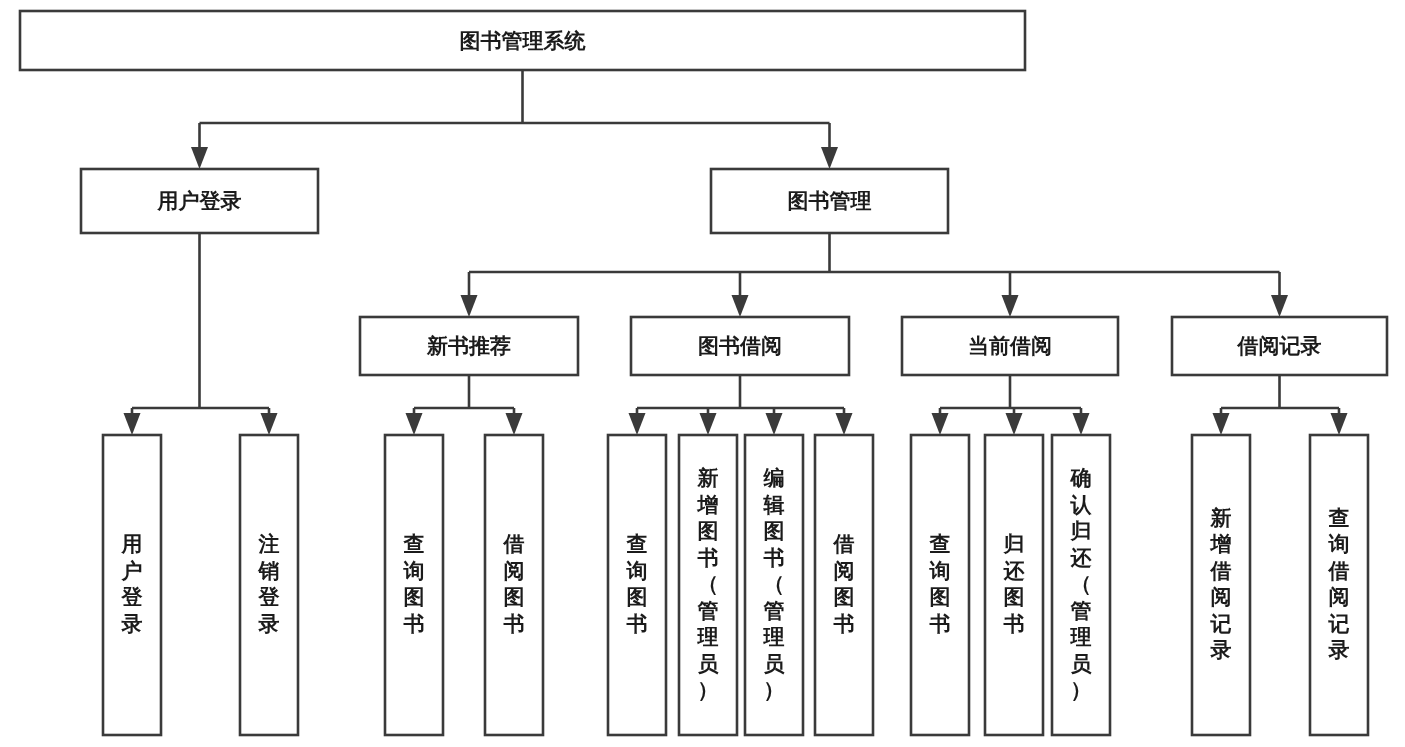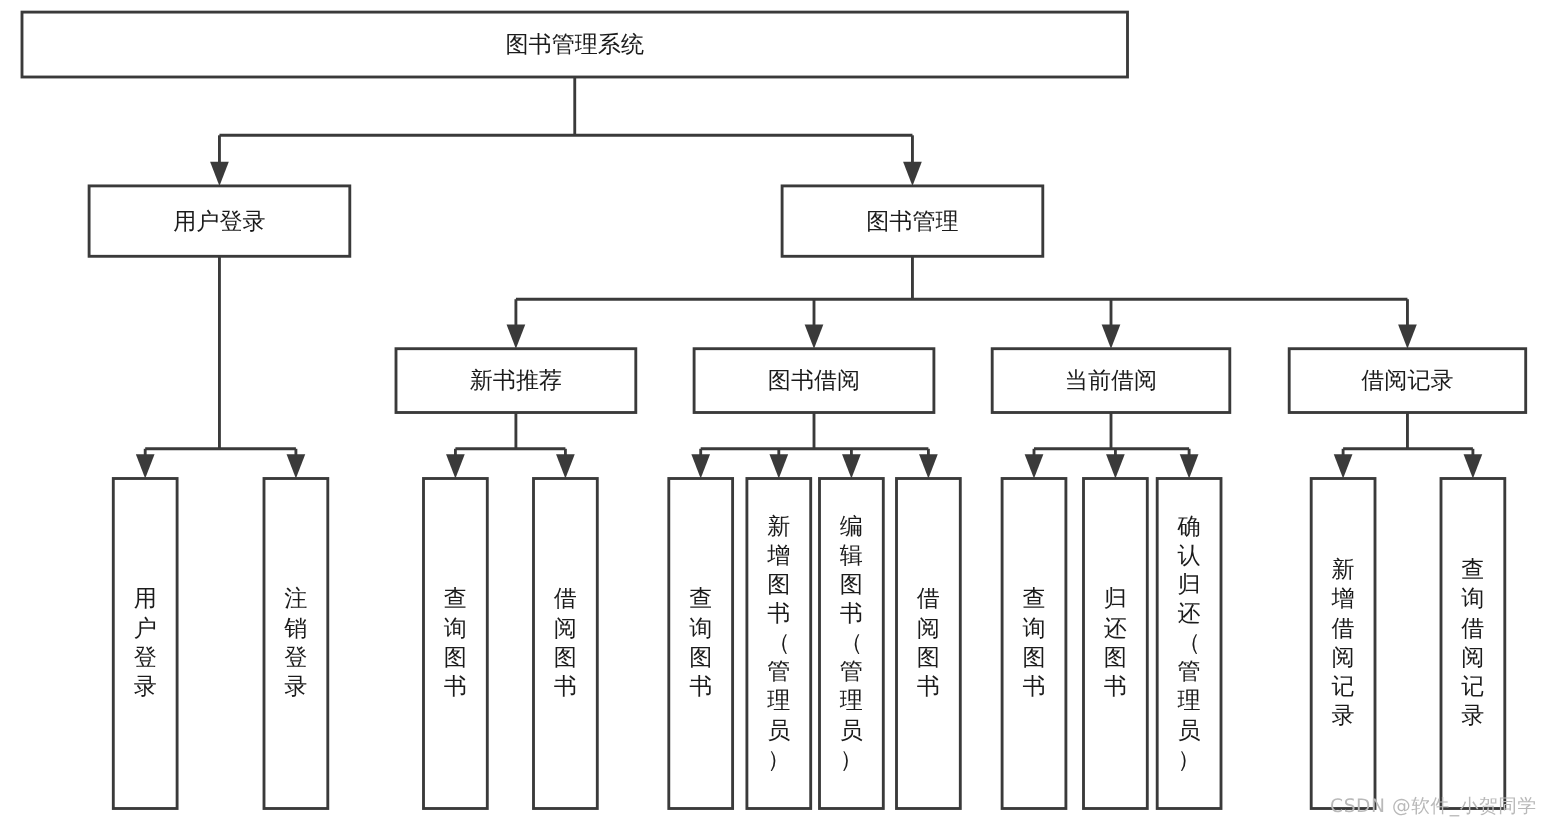"图书管理系统" #diagram-root { font-weight: none -> bold }
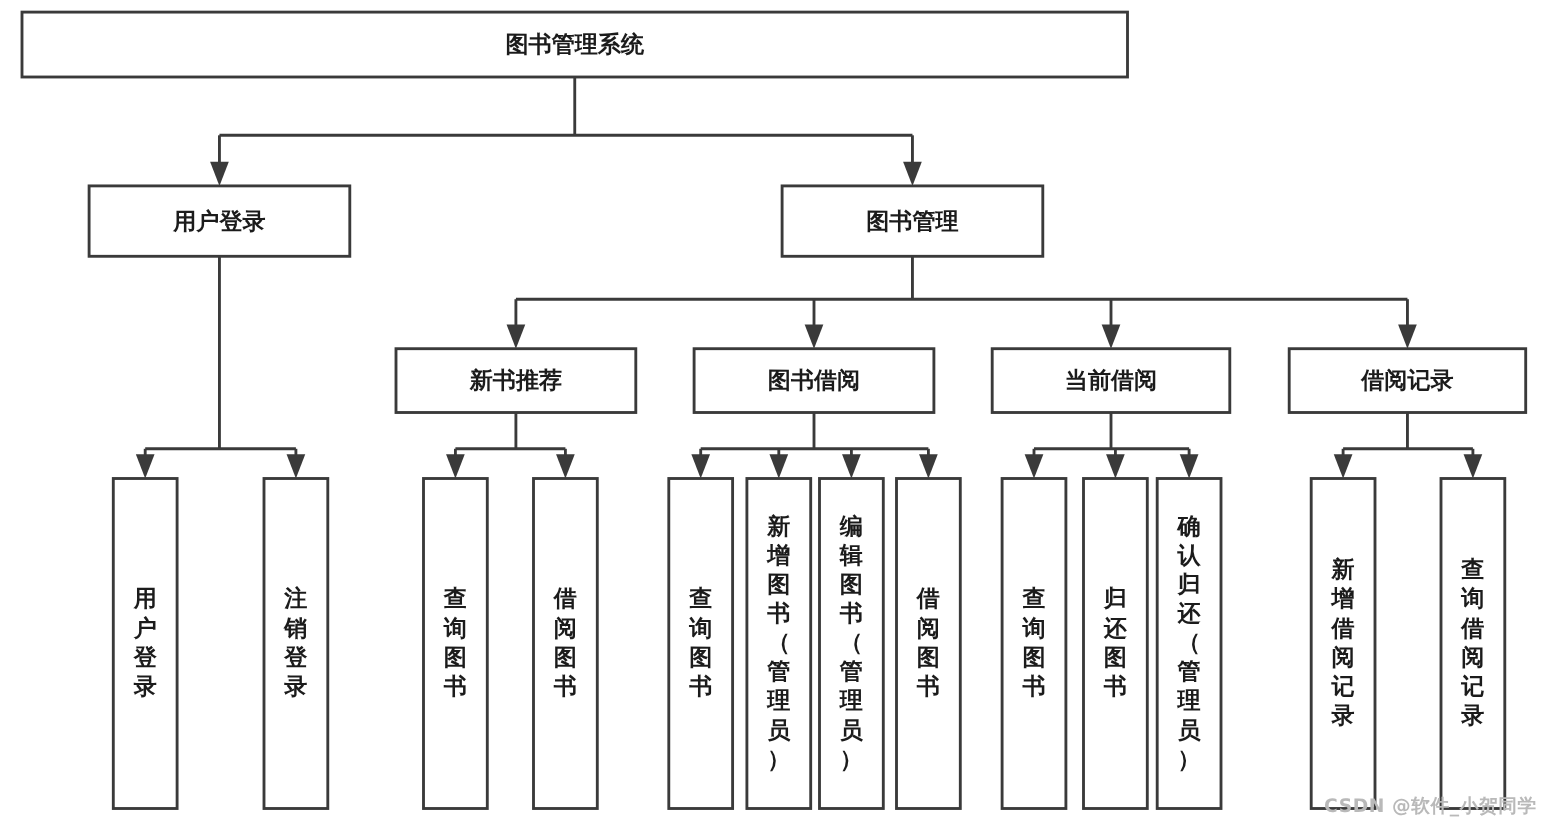"CSDN @软件_小贺同学" div.watermark-text { html: <div>CSDN @软件_小贺同学</div> -> none }
